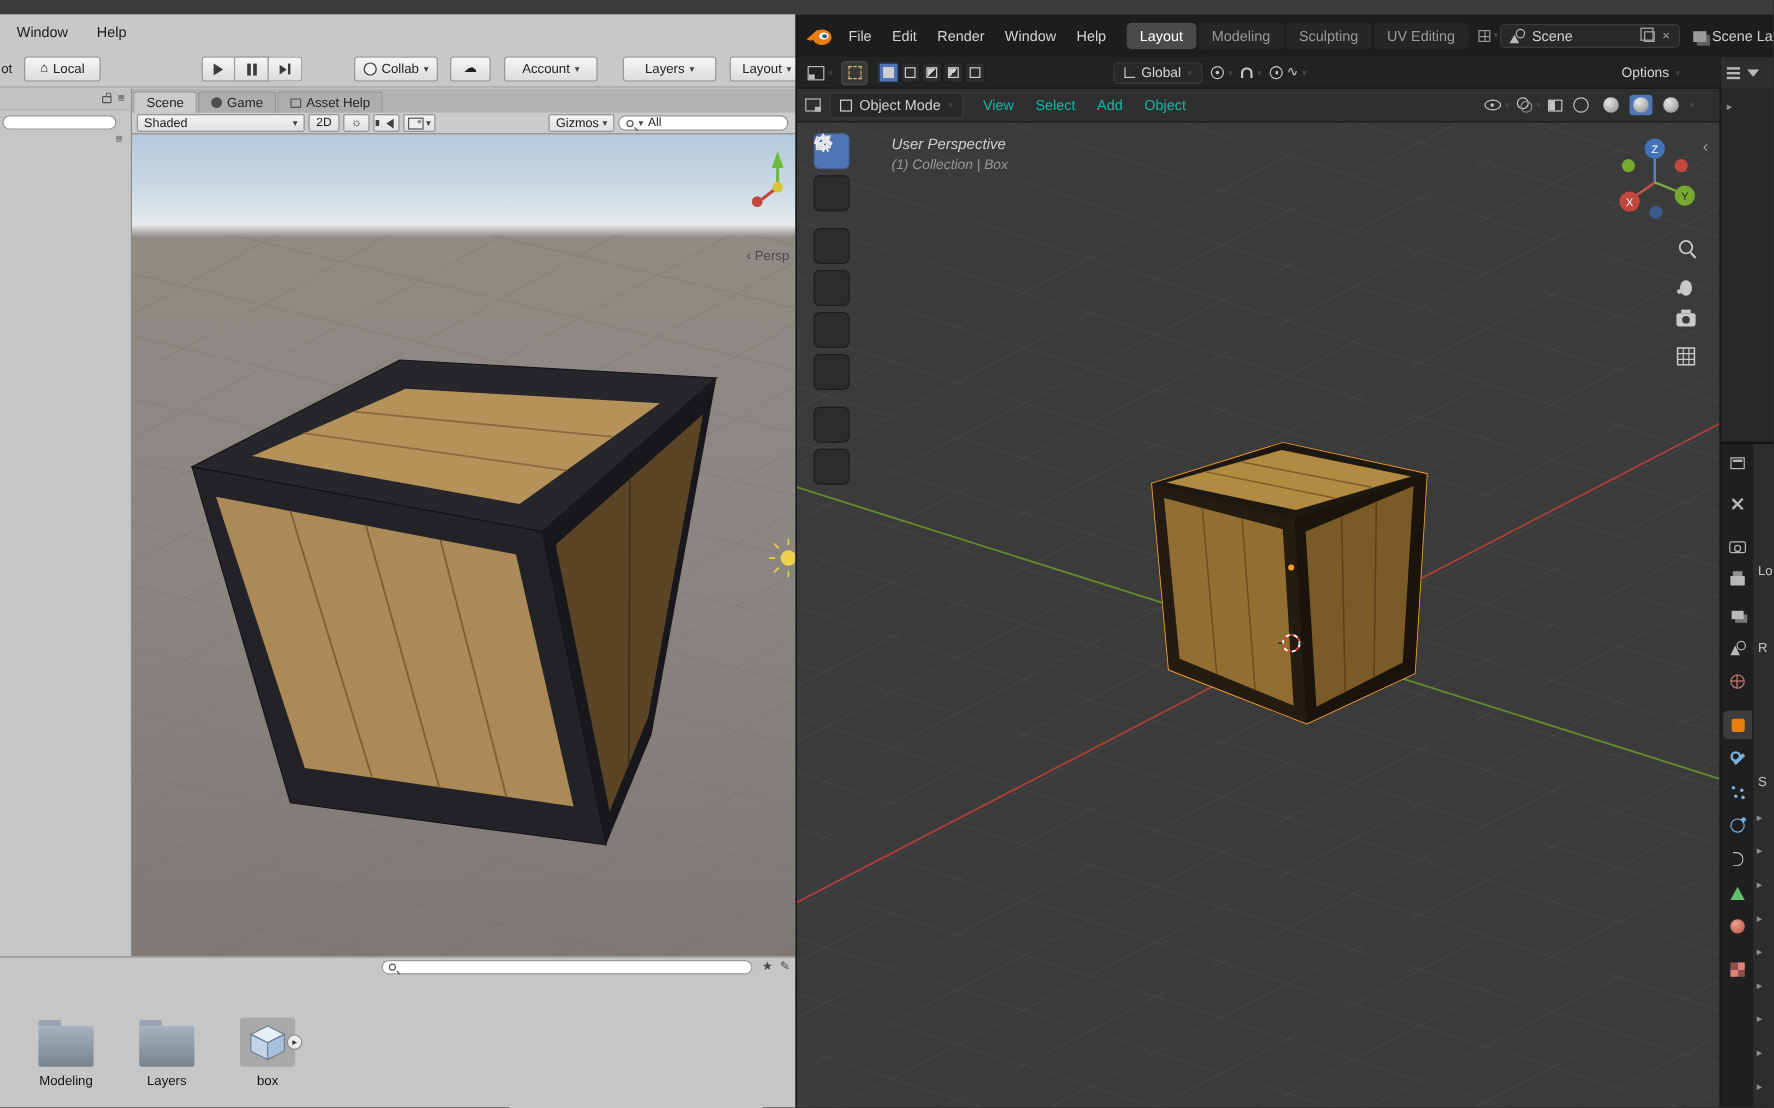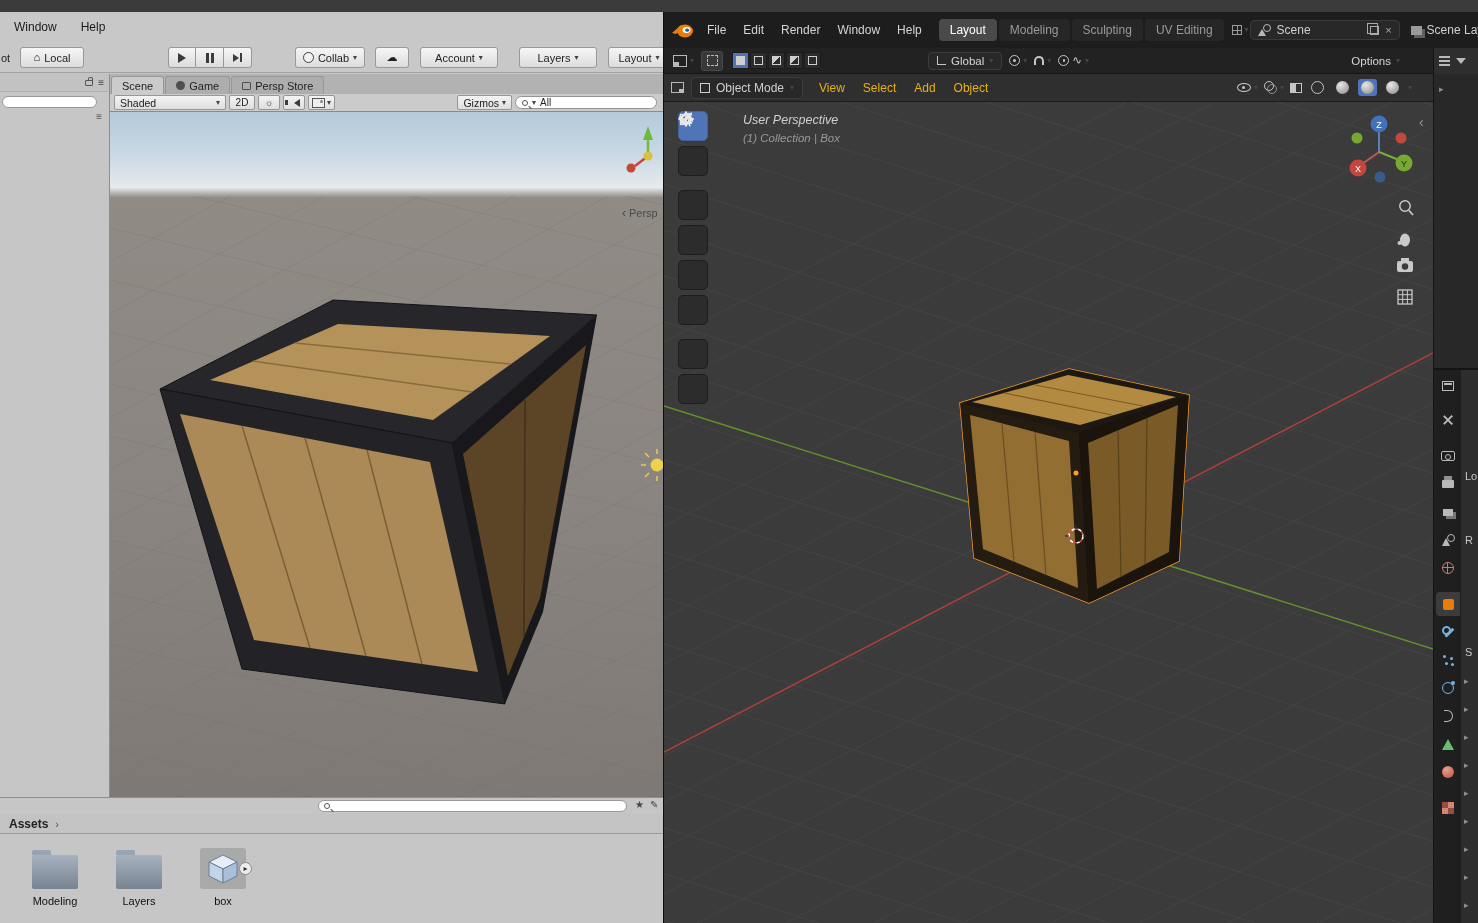"Persp Store" span { text: Persp Store -> Asset Help }
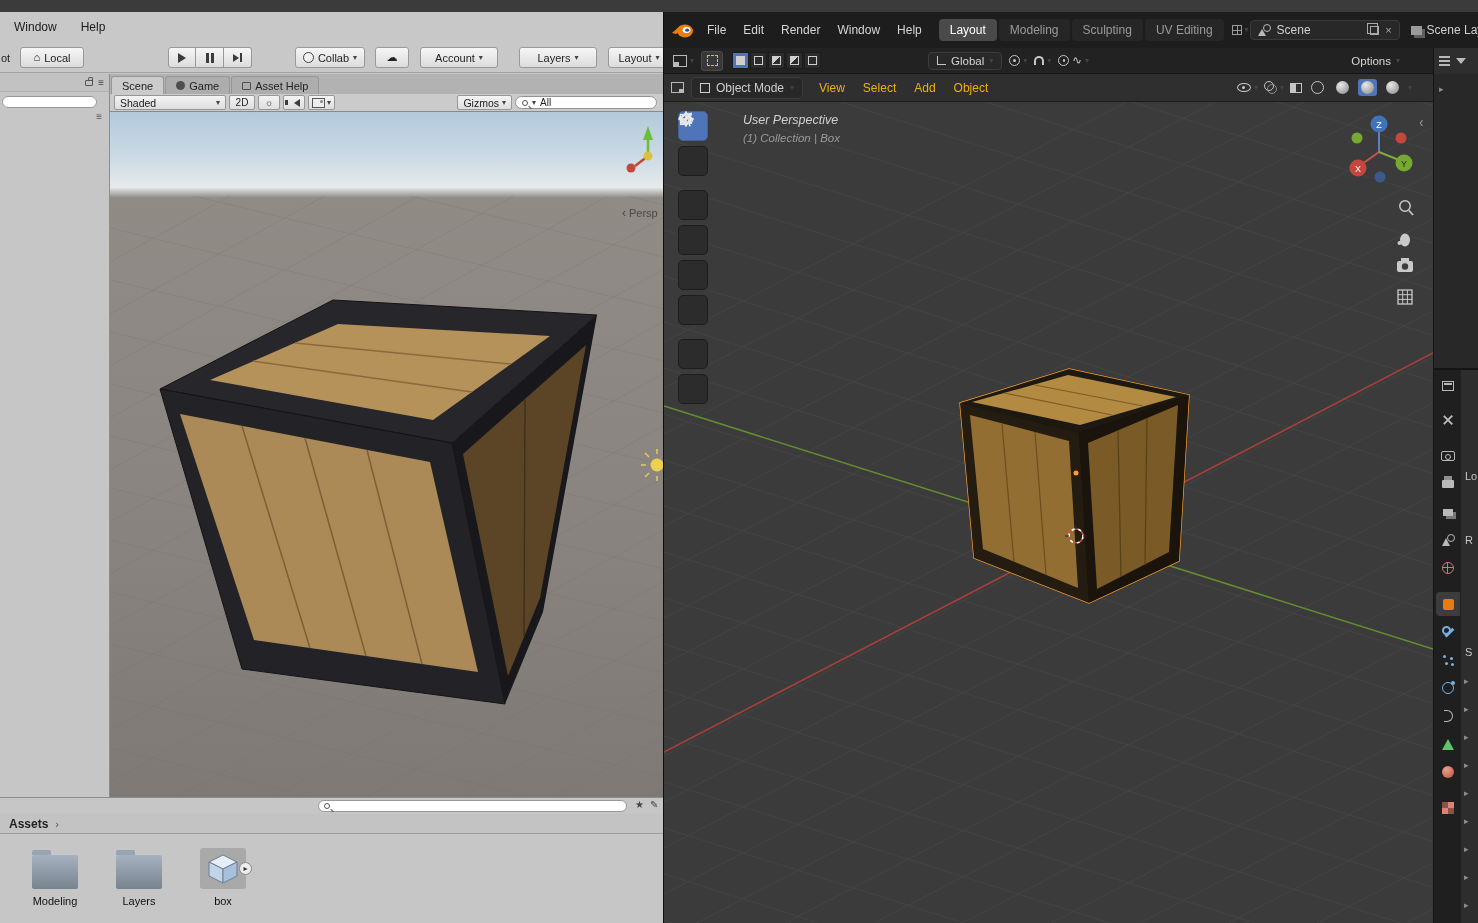"View" .b-hmenu { color: #eab308 -> #14b8a6 }
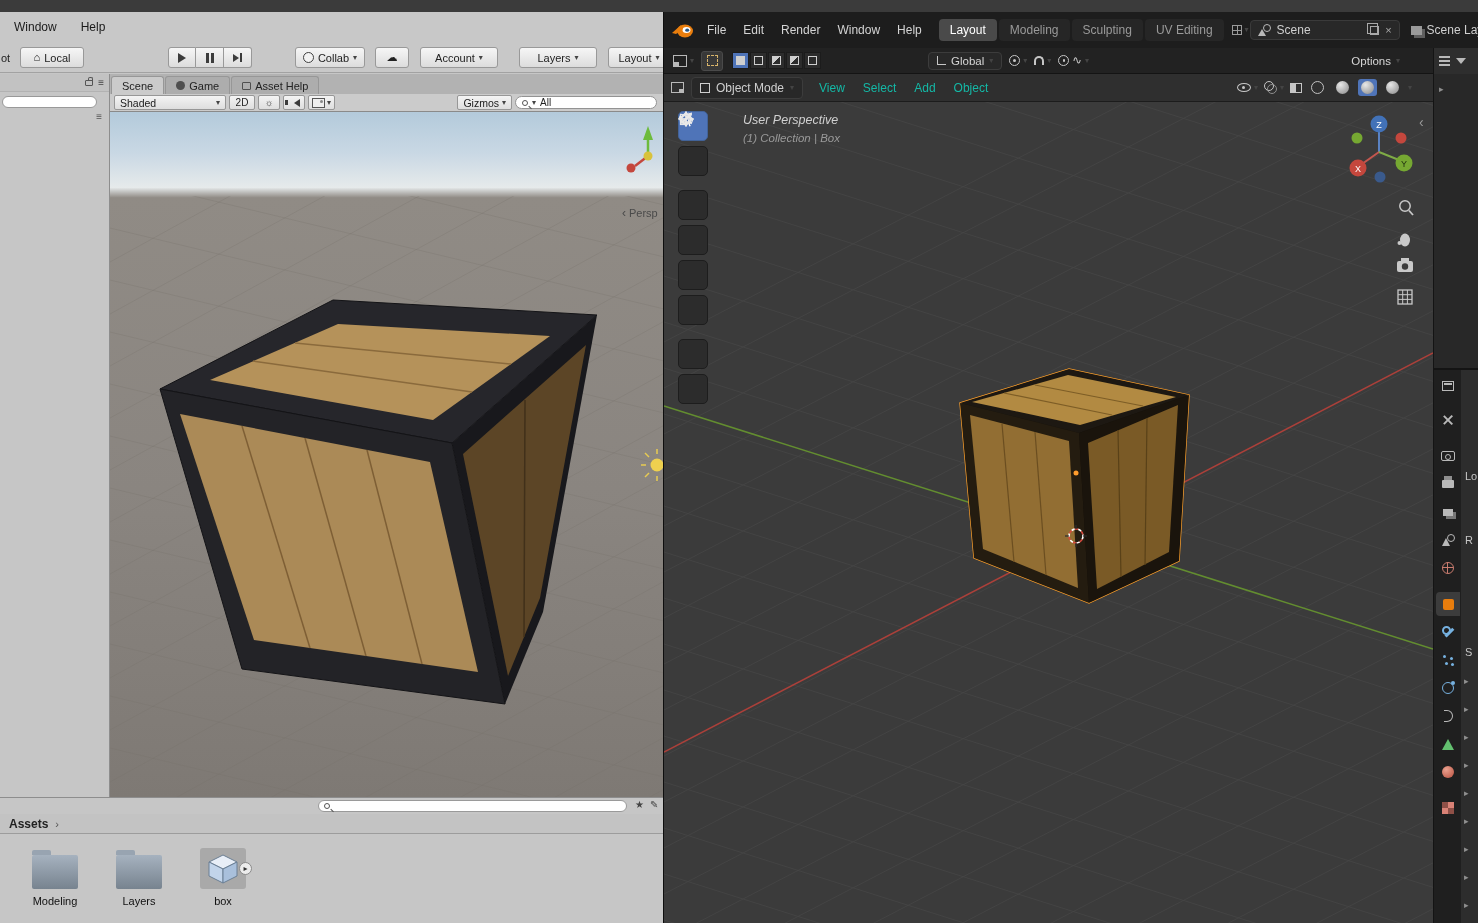"Shaded" .u-shaded { width: 112px -> 140px }
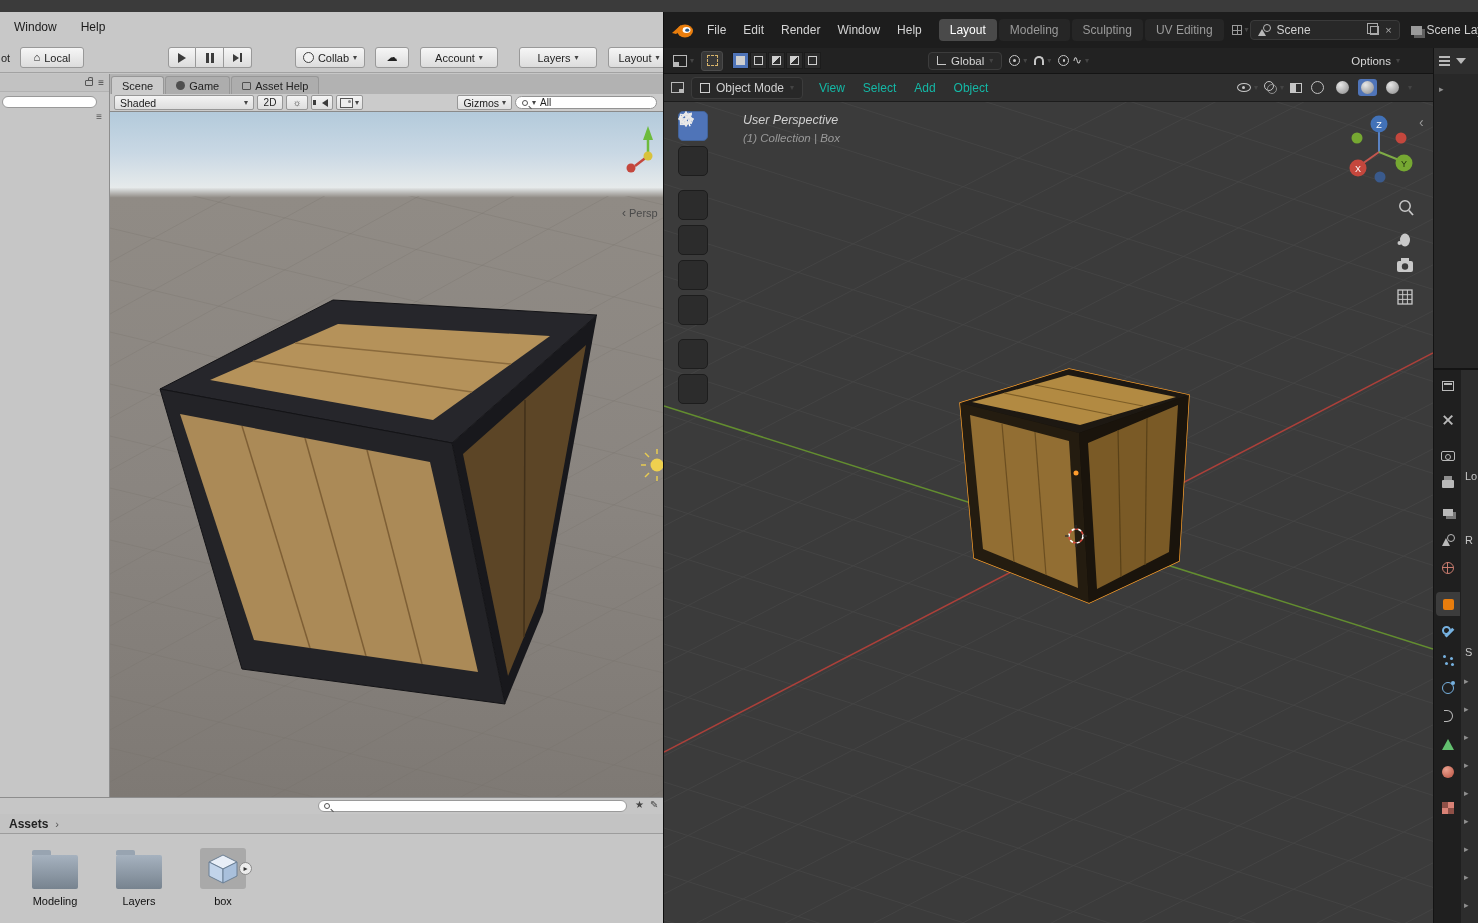"Assets" div.u-assets-head { html: <div> <span>Assets</span> <span>›</span> </div> -> none }
